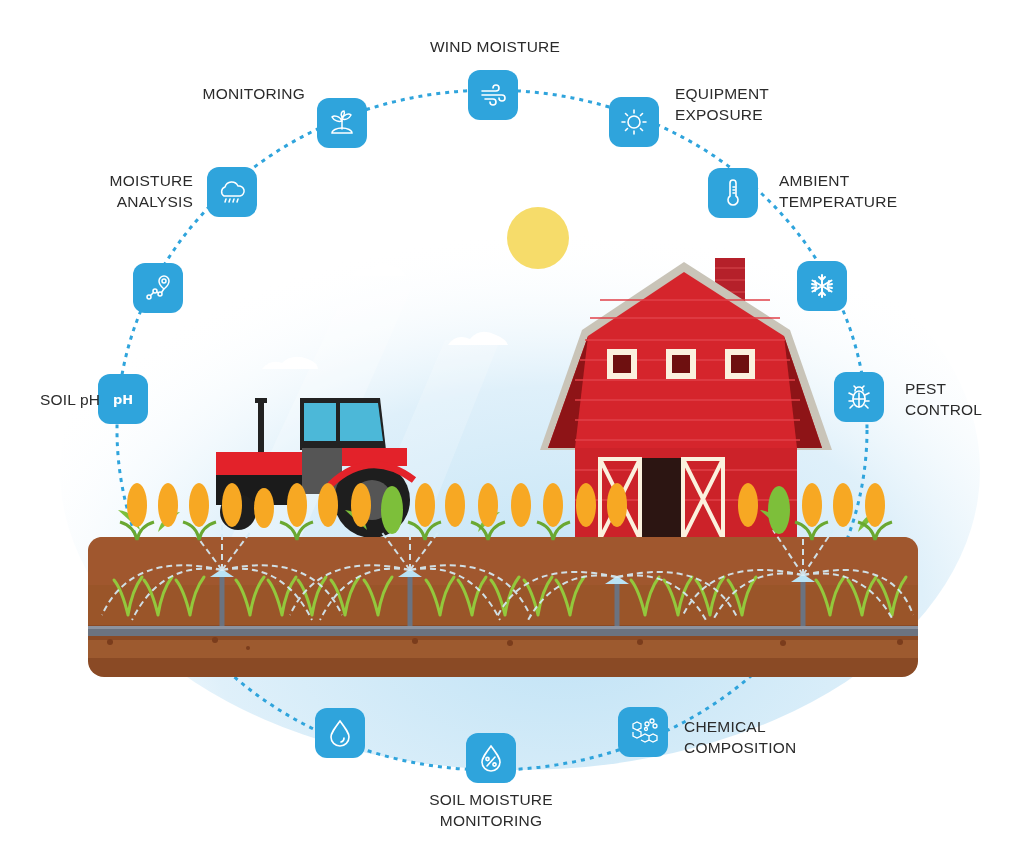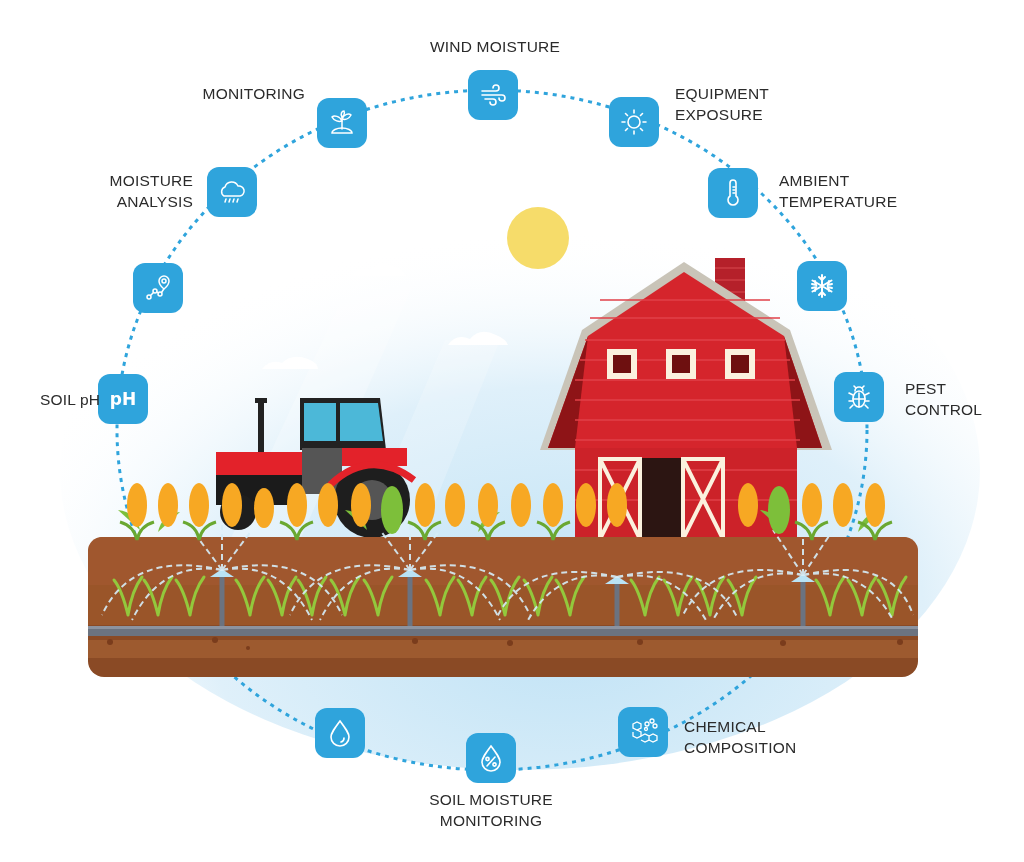"pH" .ph-text { font-size: 17px -> 13px }
